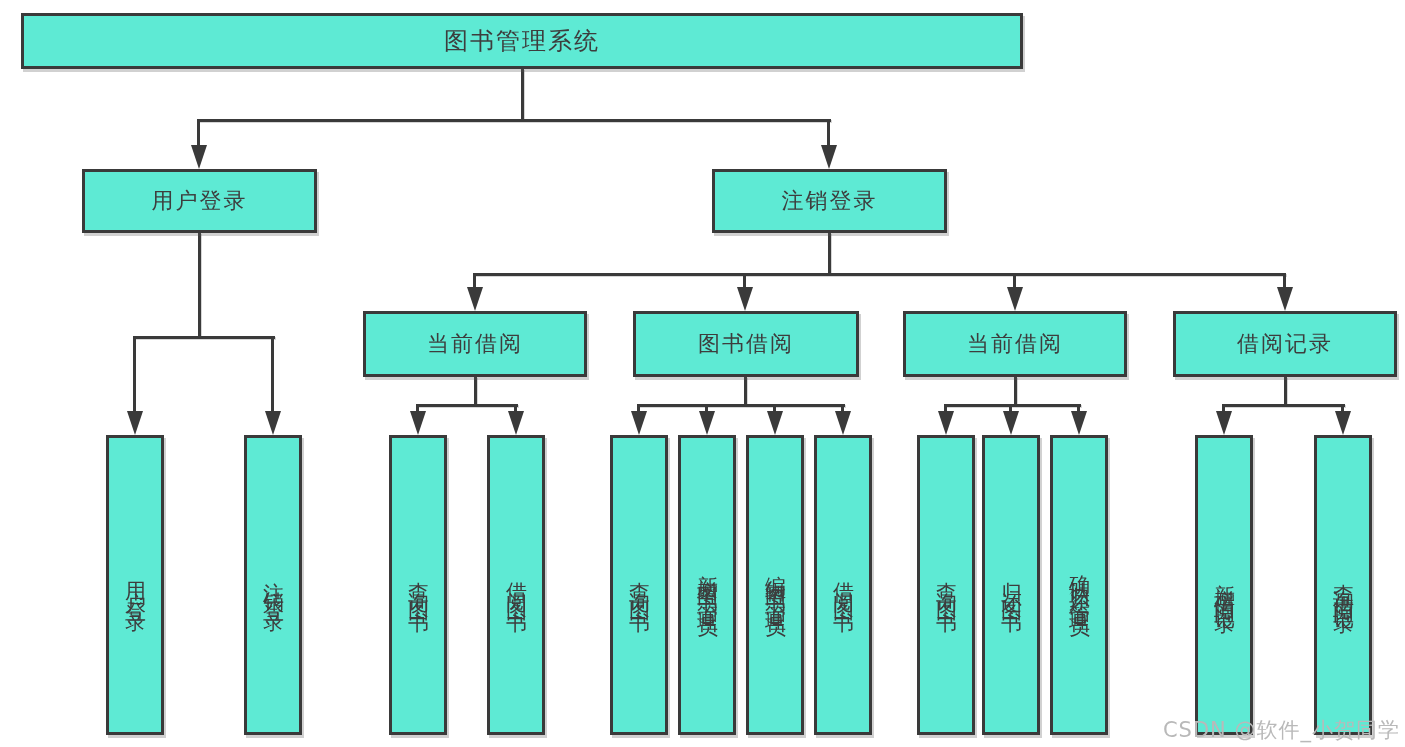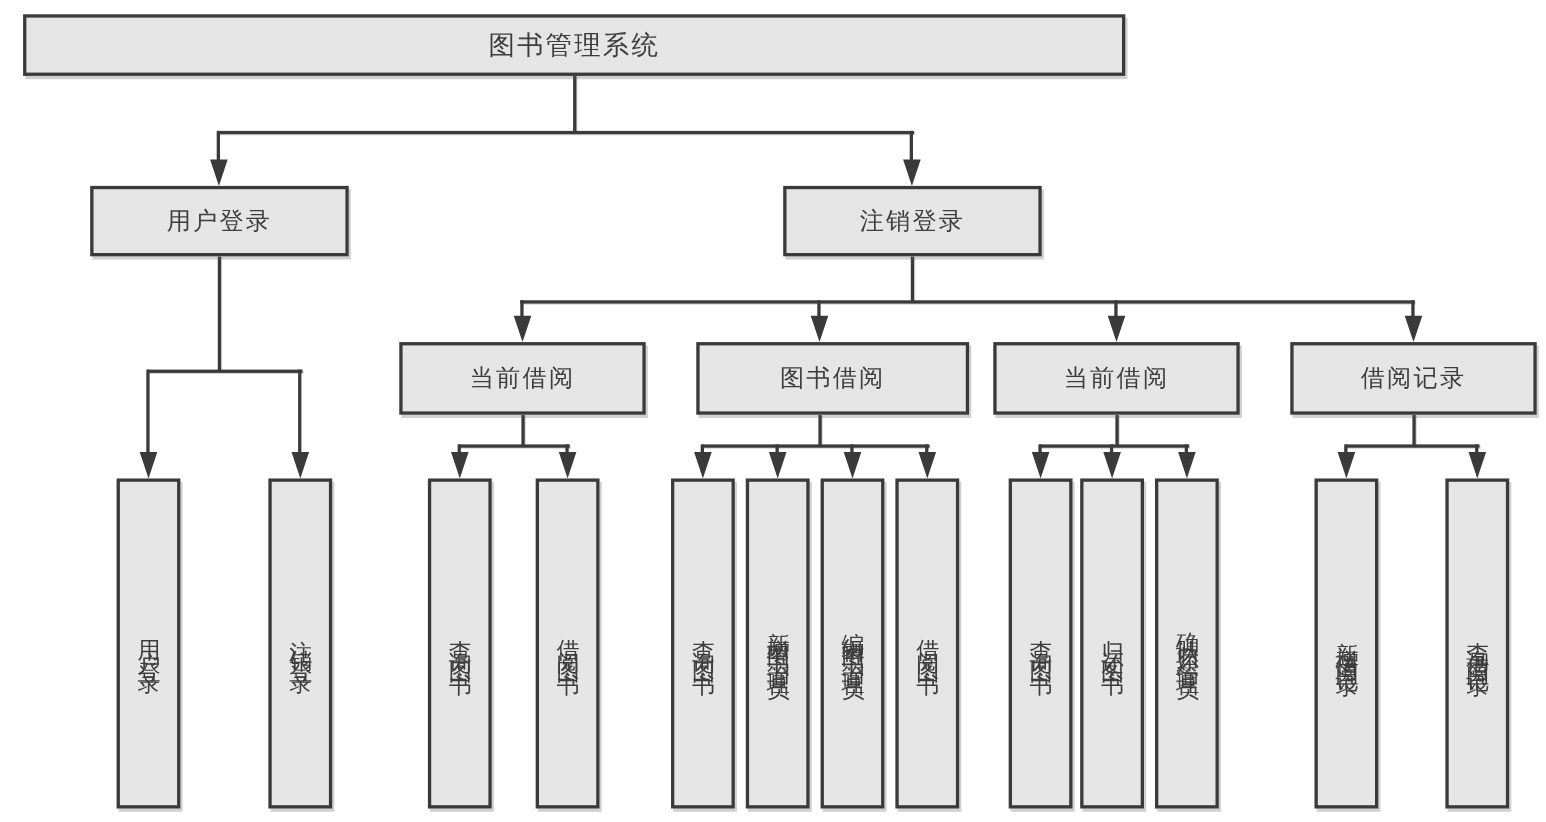"图书管理系统" .node { background: #e5e5e5 -> #5eead4 }
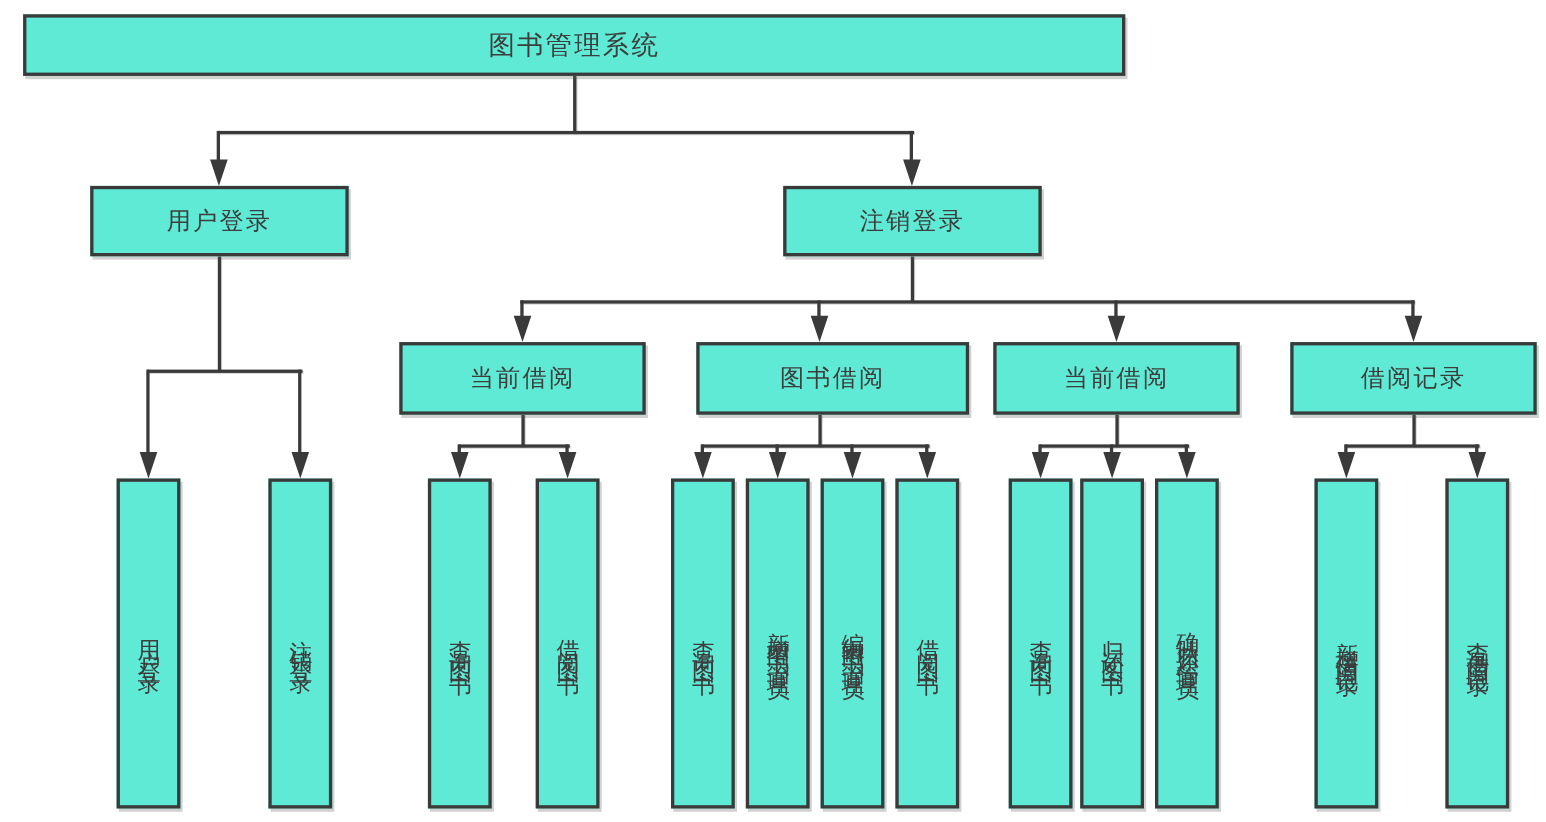"图书借阅" div.node { width: 248px -> 226px }
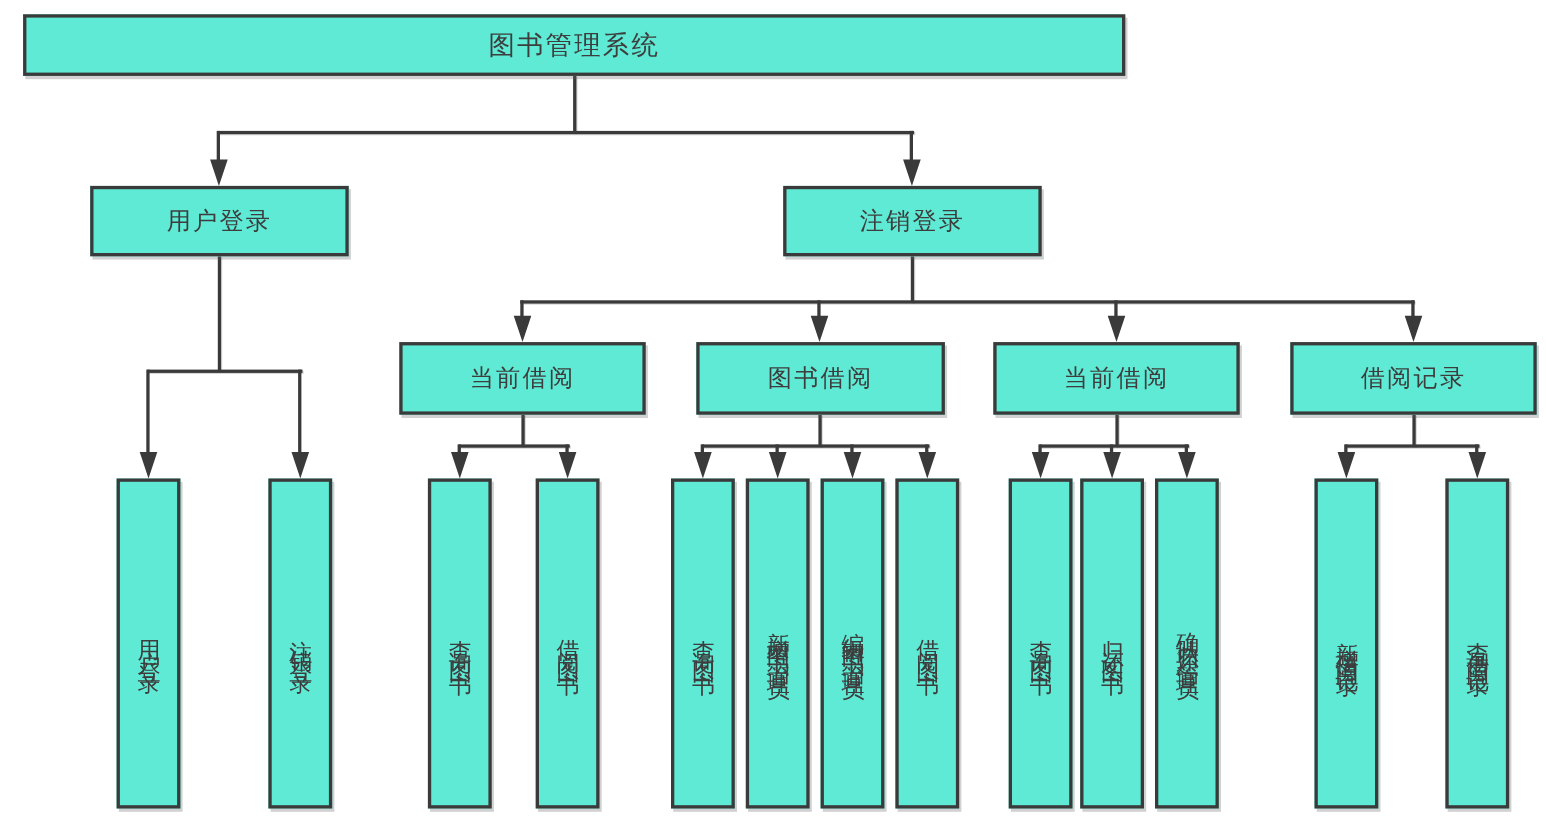"CSDN @软件_小贺同学" div.watermark { html: none -> <div>CSDN @软件_小贺同学</div> }
